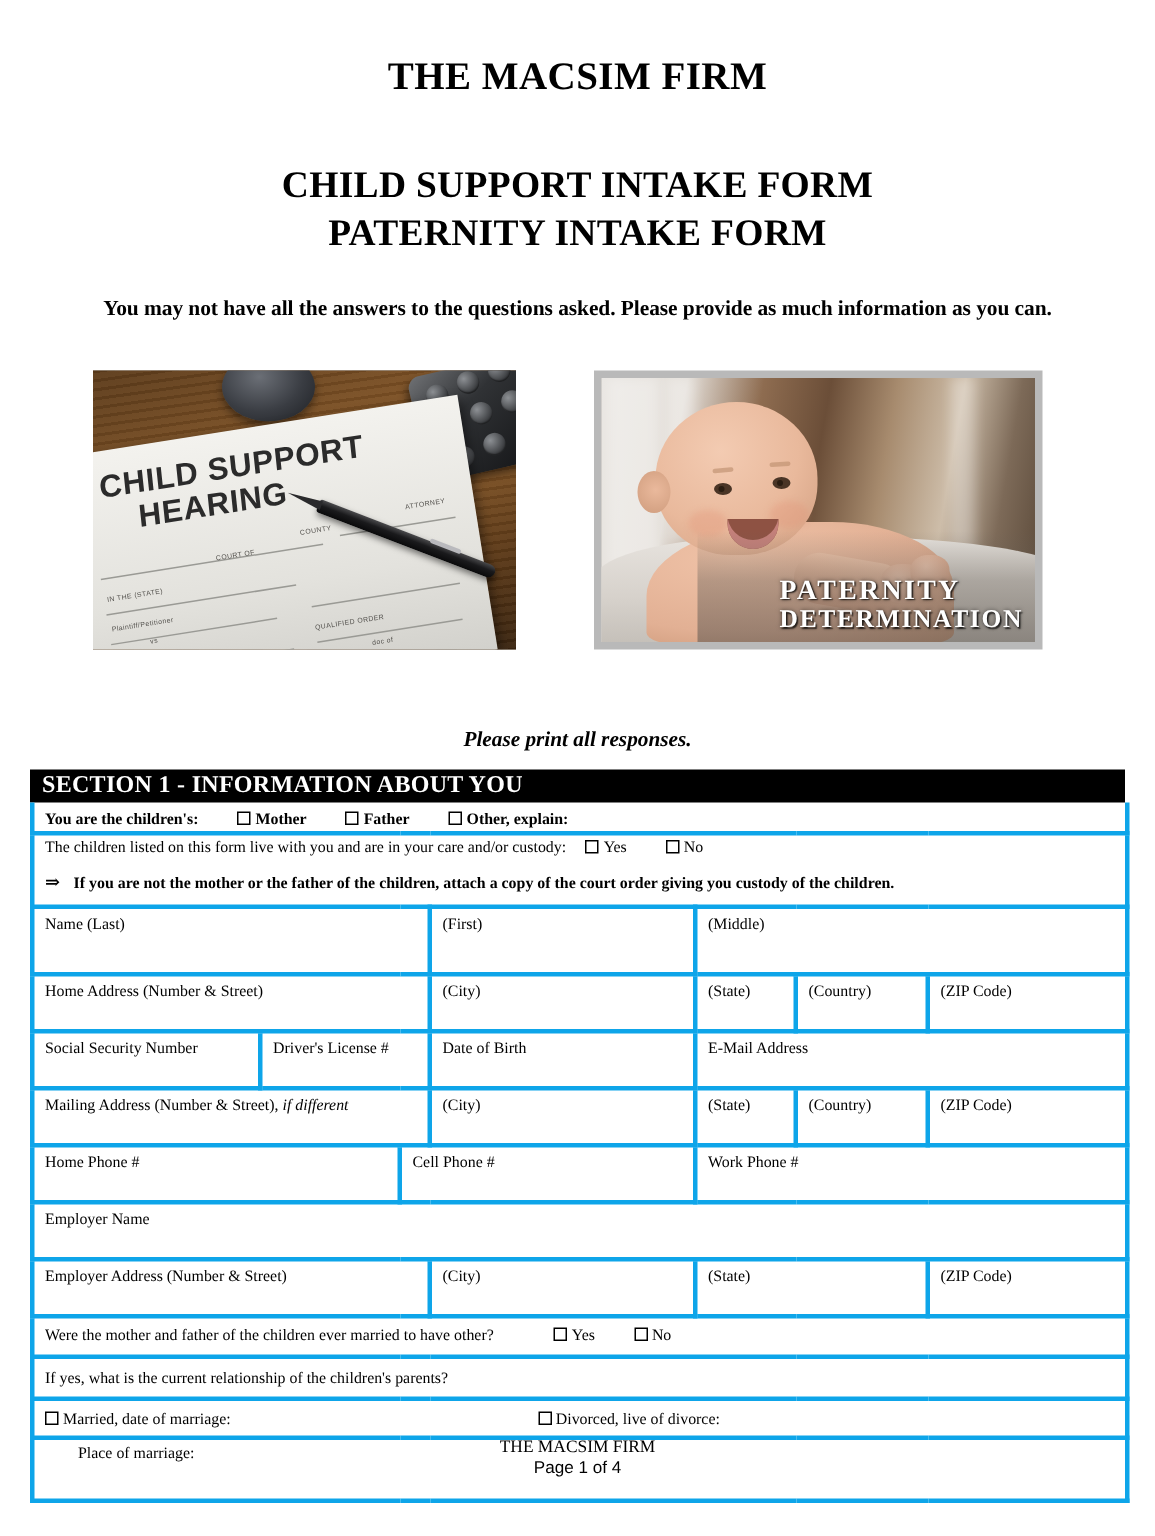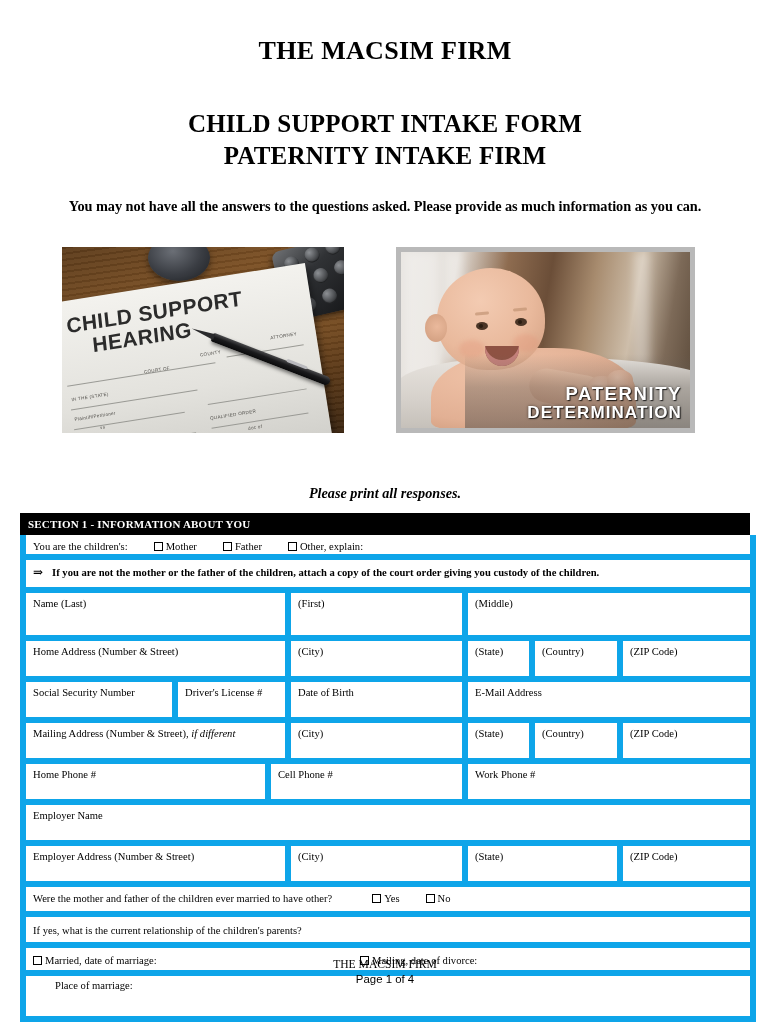"PATERNITY INTAKE FIRM" div.form-title { text: FIRM -> FORM }
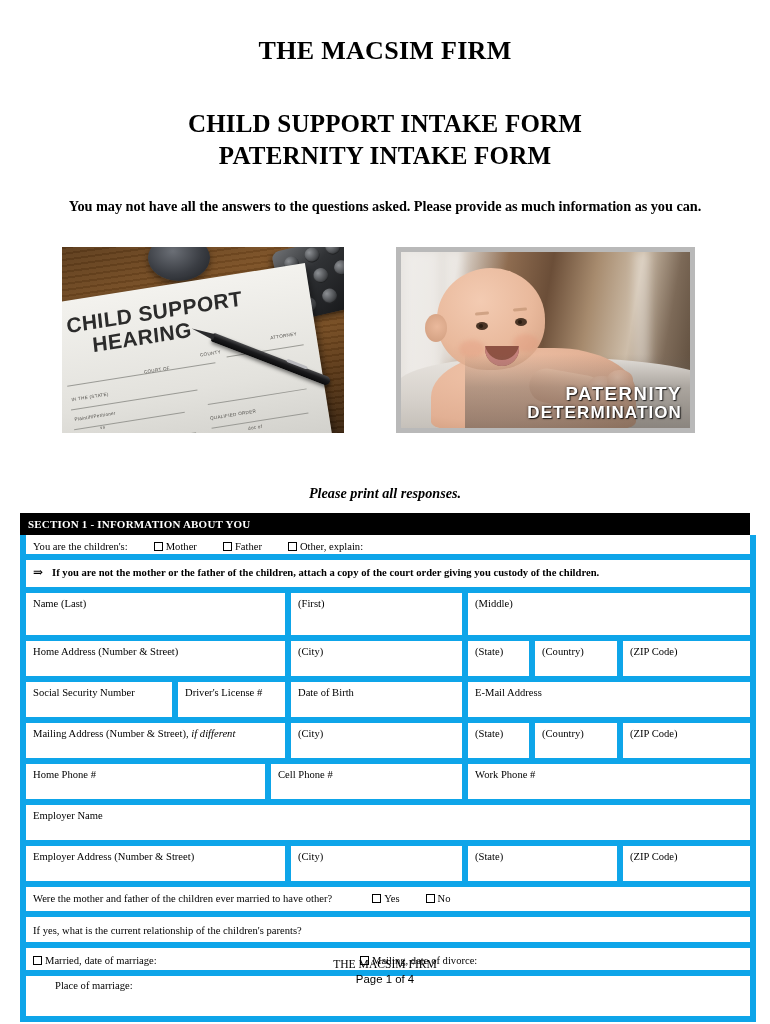"PATERNITY" .pat-text { font-family: Liberation Sans, sans-serif -> Liberation Serif, serif; text-align: right -> none }
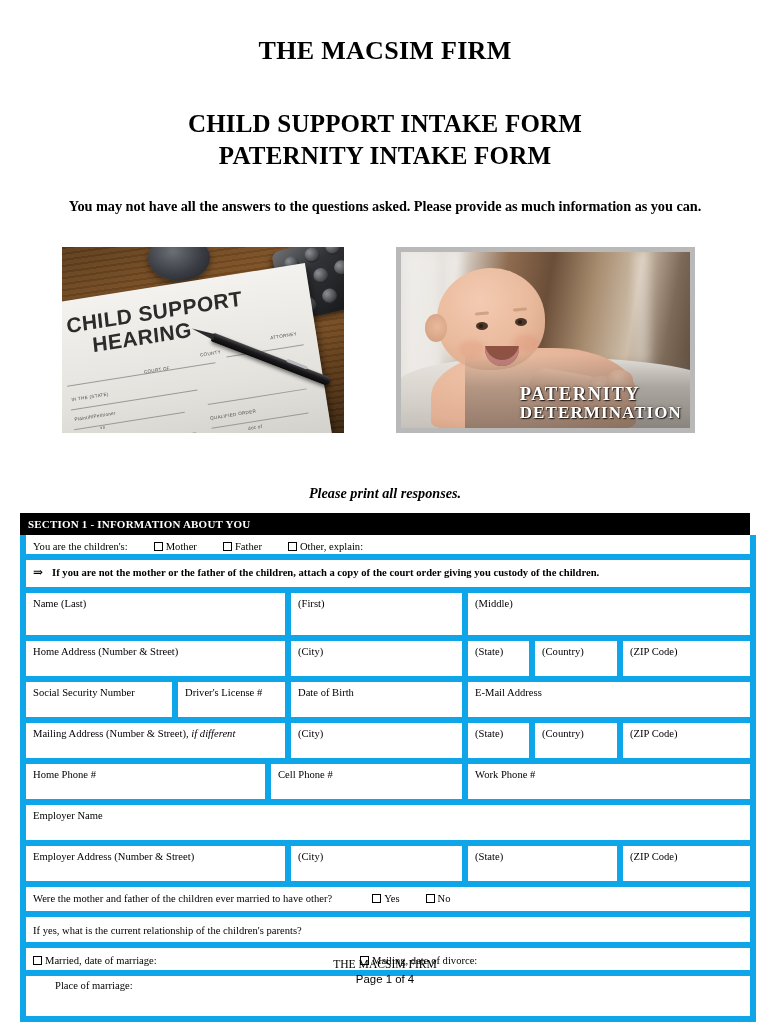"SECTION 1 - INFORMATION ABOUT" .sec-header { font-size: 11px -> 16px }
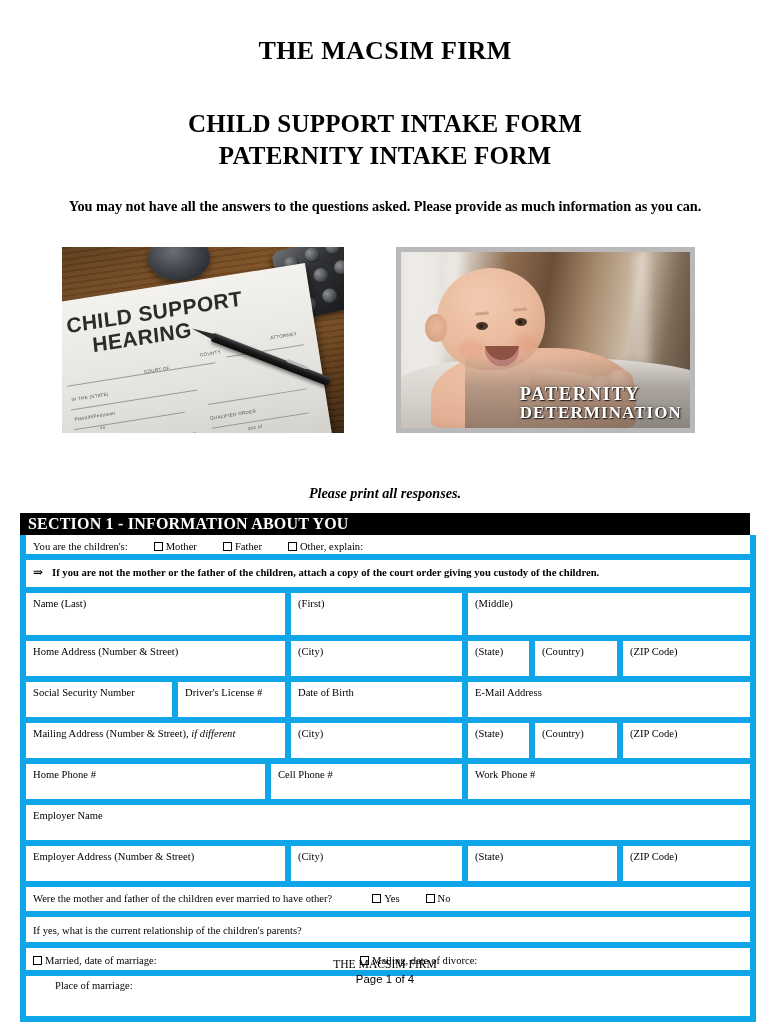"You are the children's: Mother" td { font-weight: none -> bold }
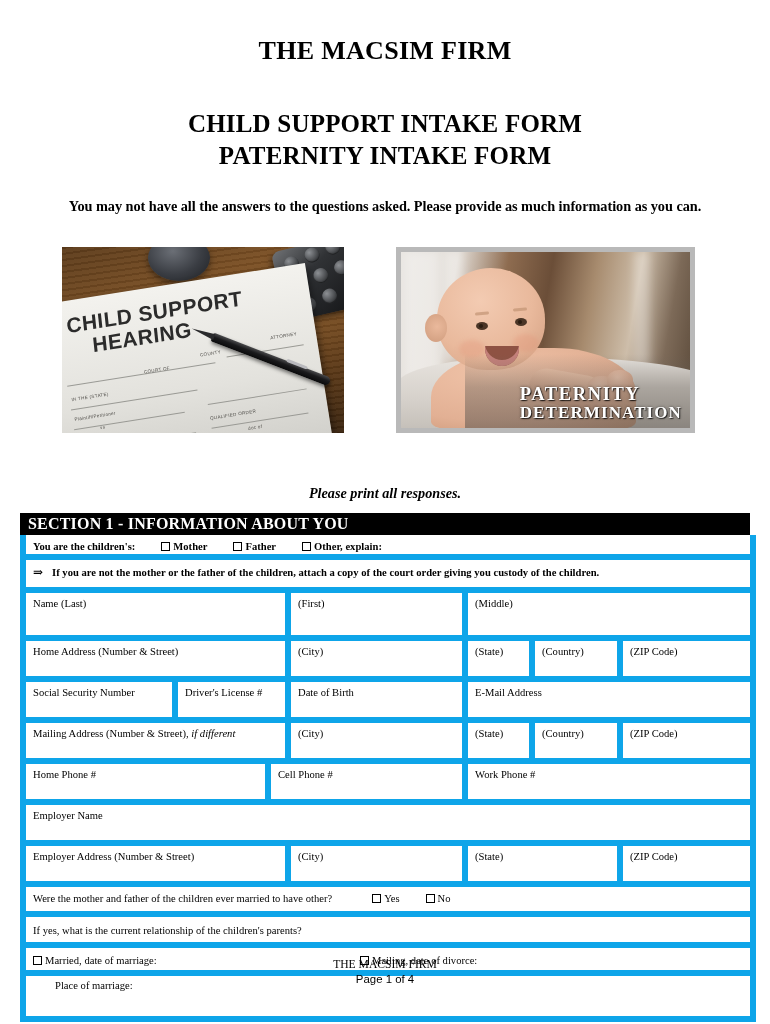"The children listed on this" tr { html: none -> <tr> <td> <span>The children listed on this form live with you and are in your care and/or custody:</span><span></span><span></span><span>Yes</span><span></span><span></span><span>No</span> </td> </tr> }
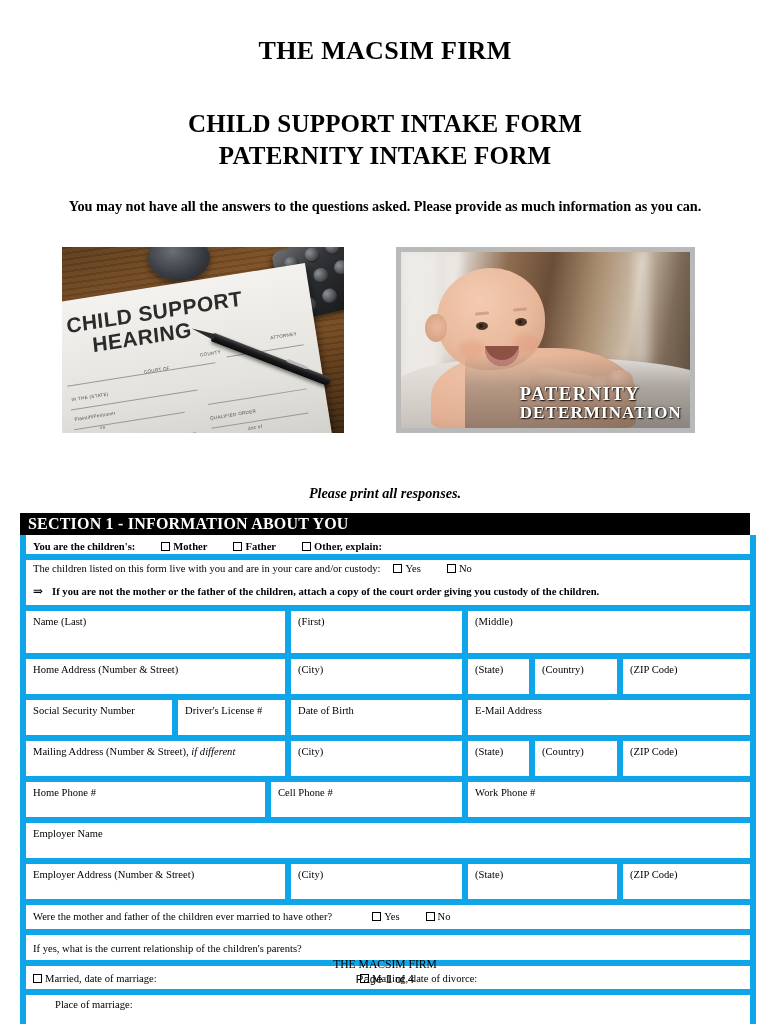"Name (Last)" table.frm td { border: 6px solid #0ea5e9 -> 3px solid #0ea5e9 }
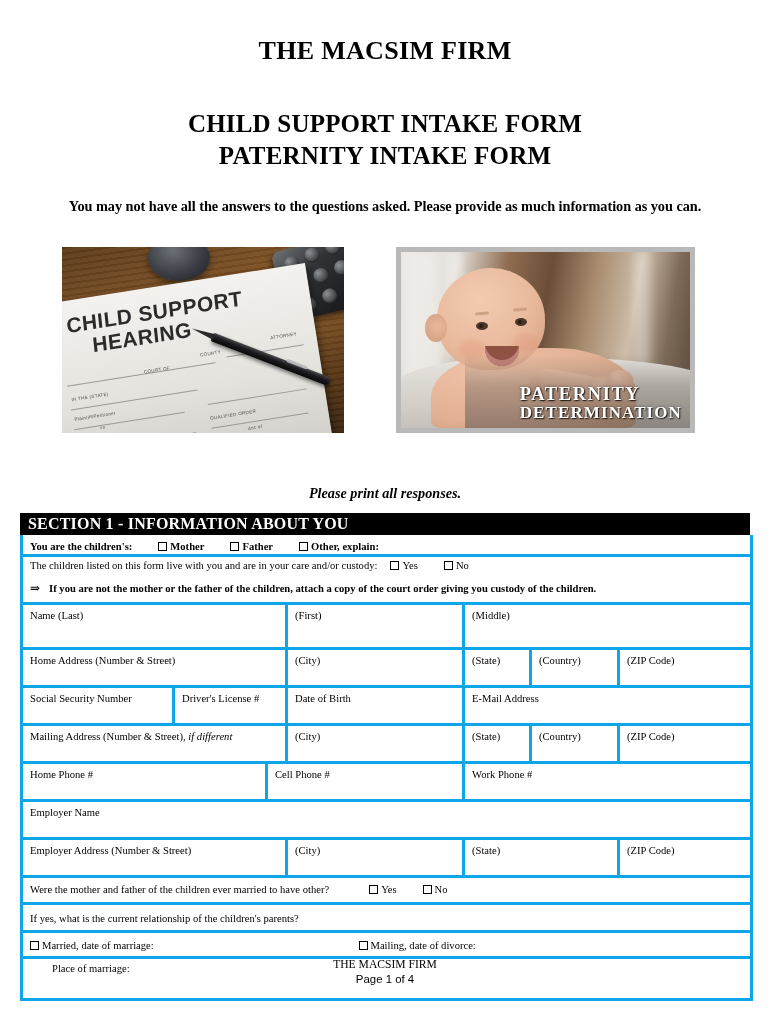"Mailing, date of divorce:" span { text: Mailing, date -> Divorced, live }
